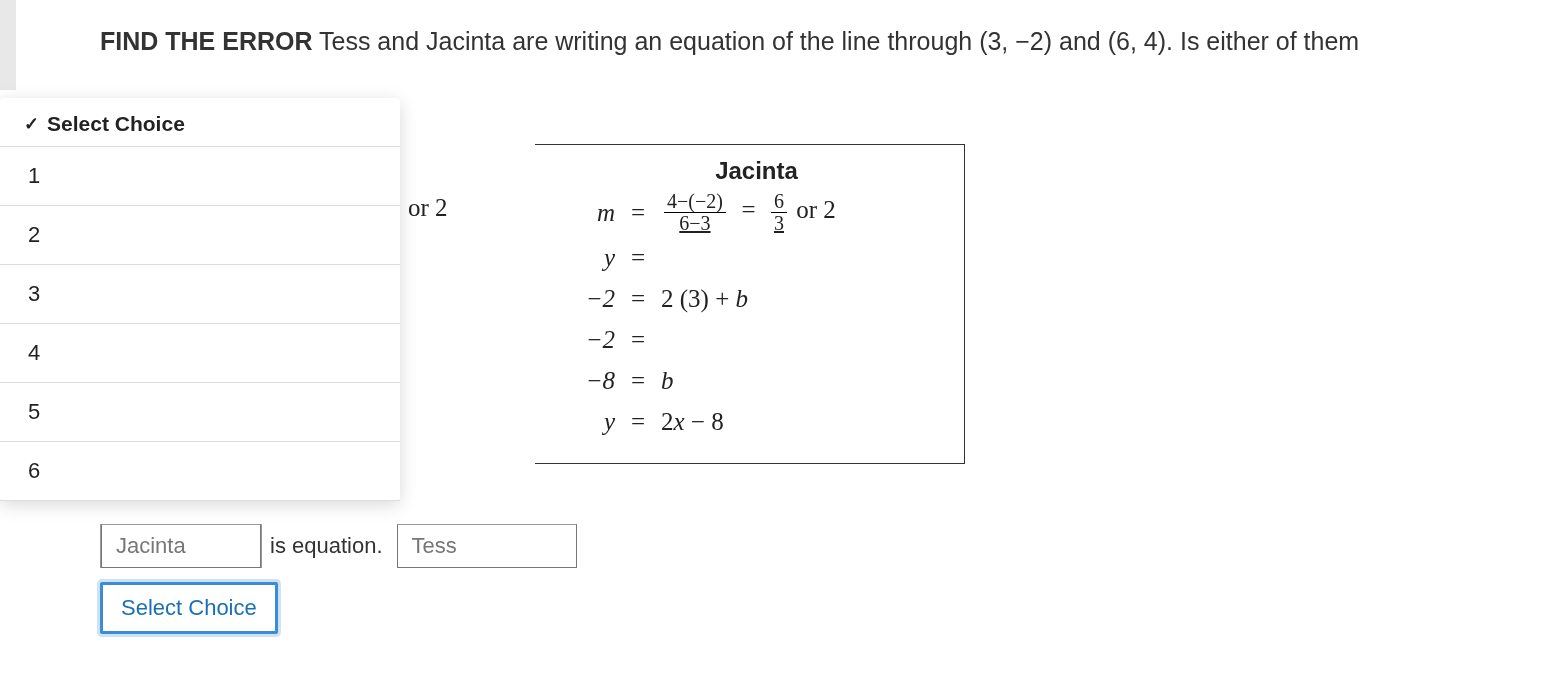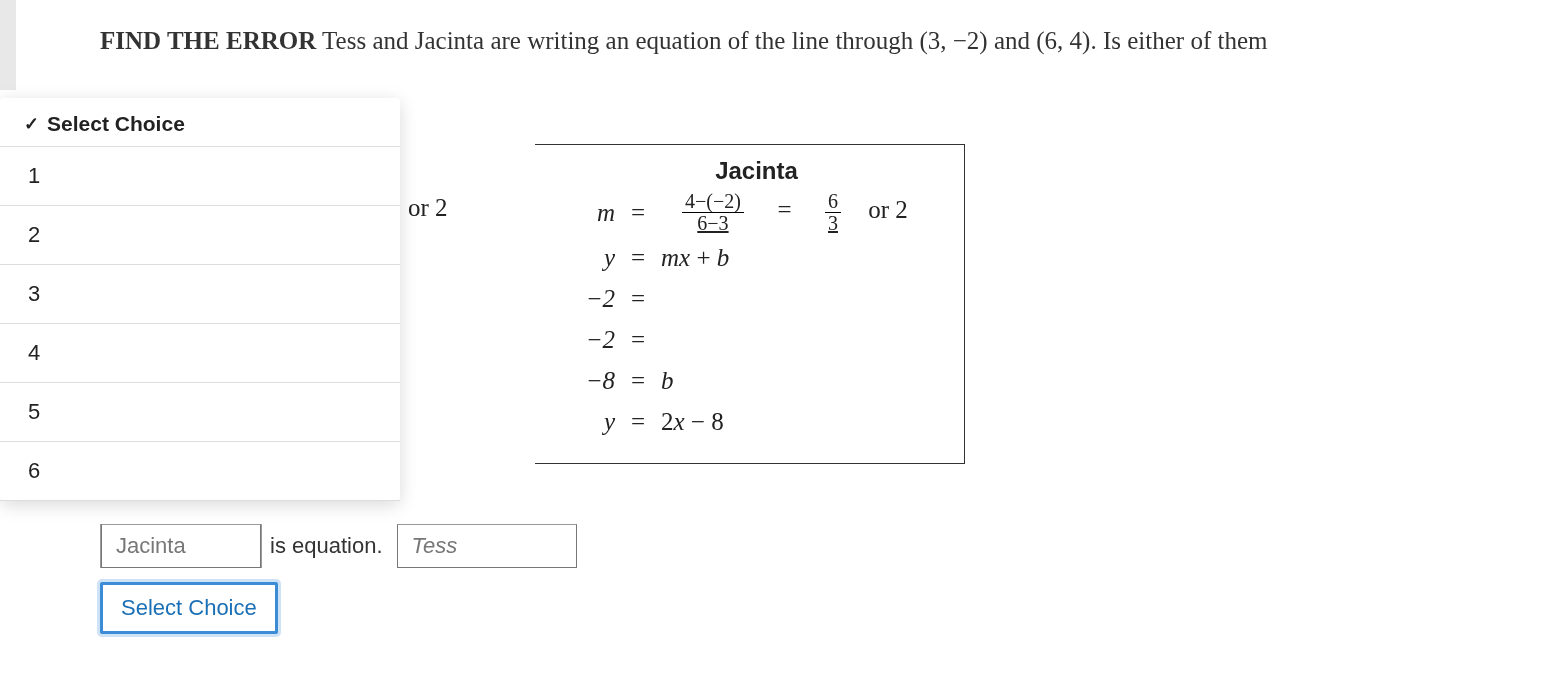"FIND THE ERROR Tess and" .problem-text { font-family: Liberation Serif, serif -> Liberation Sans, sans-serif }
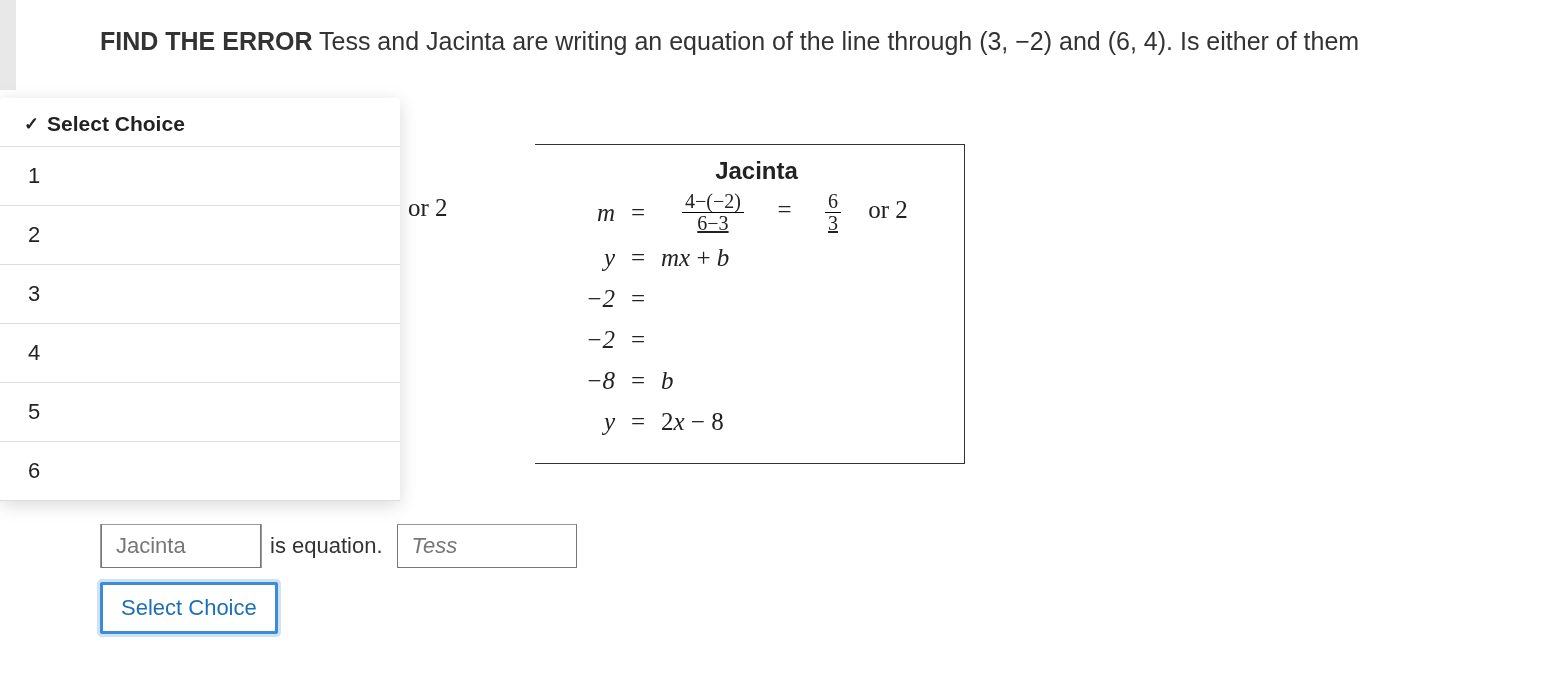"4−(−2)" .frac { margin: 0 21px -> 0 3px }
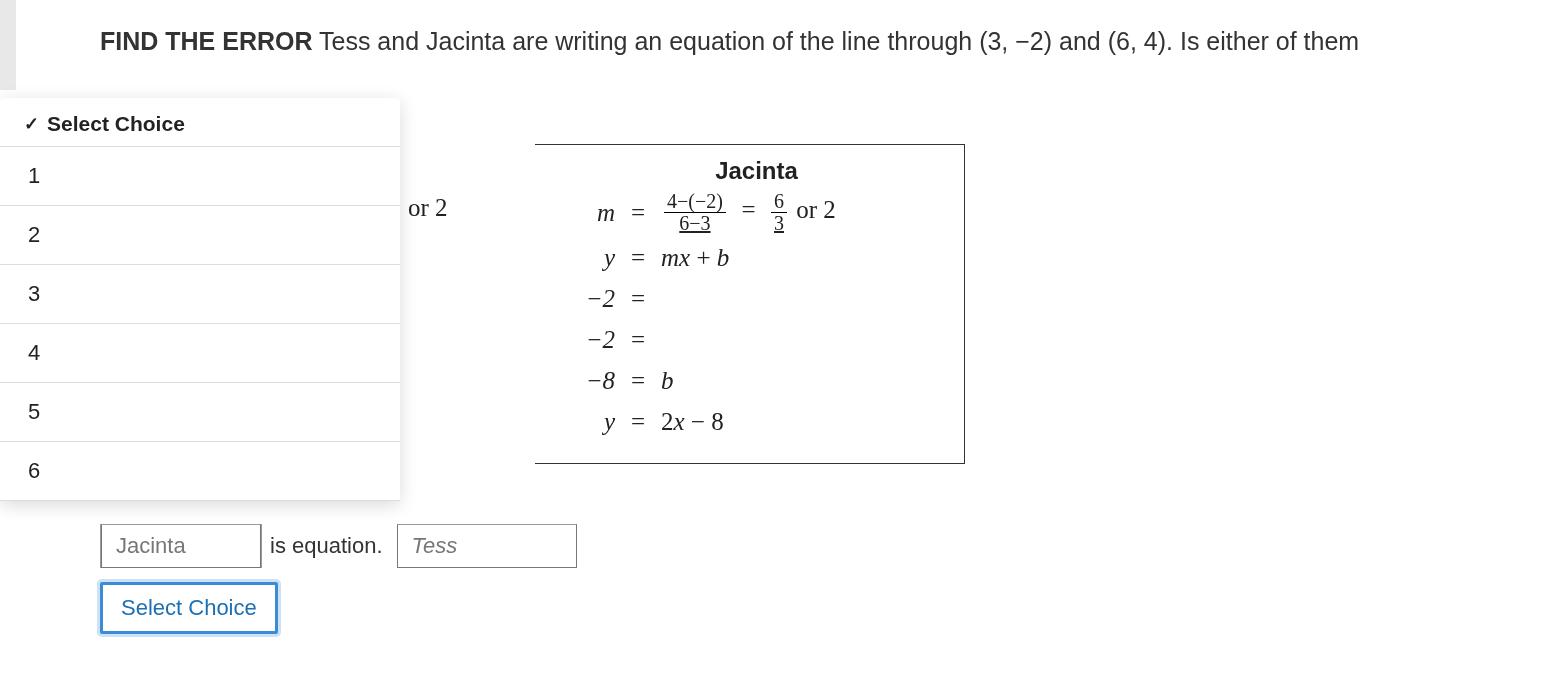"mx + b" span.rhs { html: <span><i>mx</i> + <i>b</i></span> -> none }
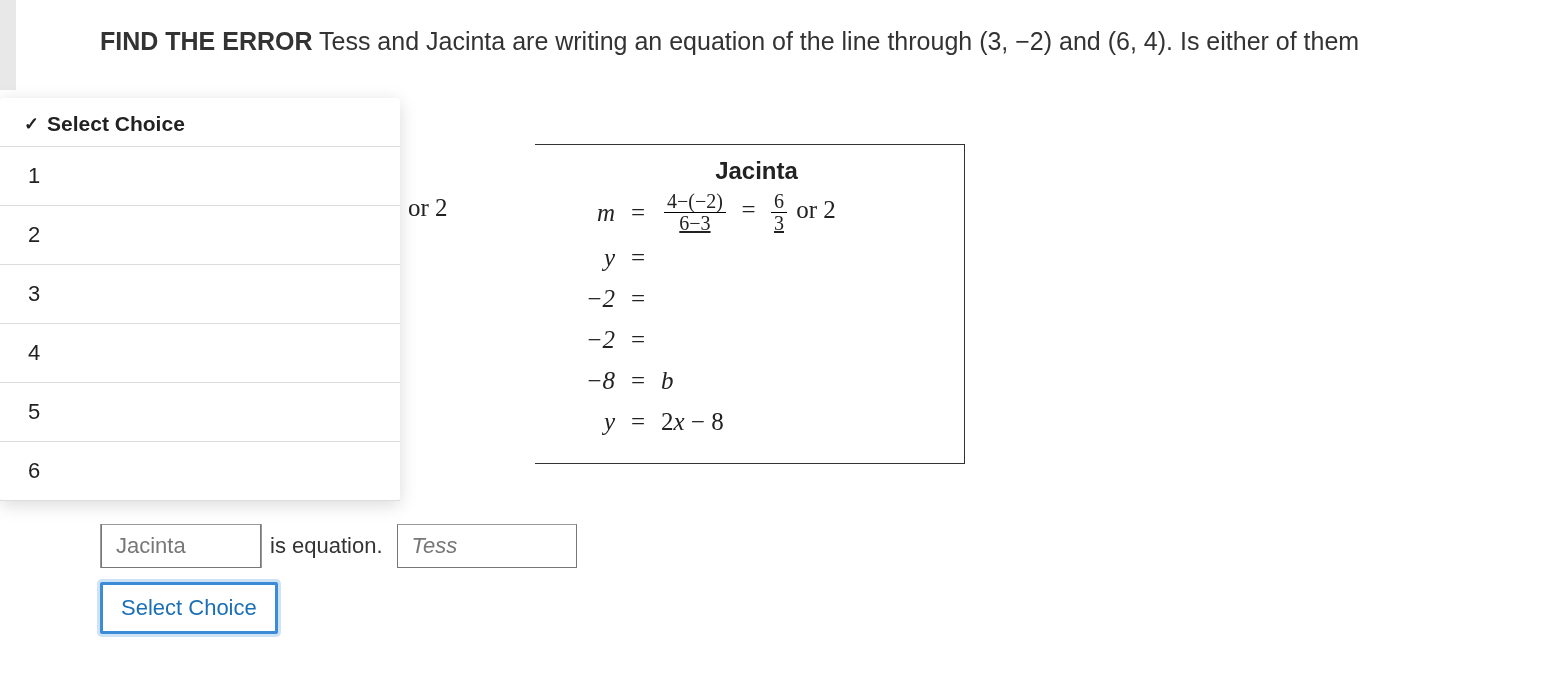"2 (3) + b" span.rhs { html: none -> <span>2 (3) + <i>b</i></span> }
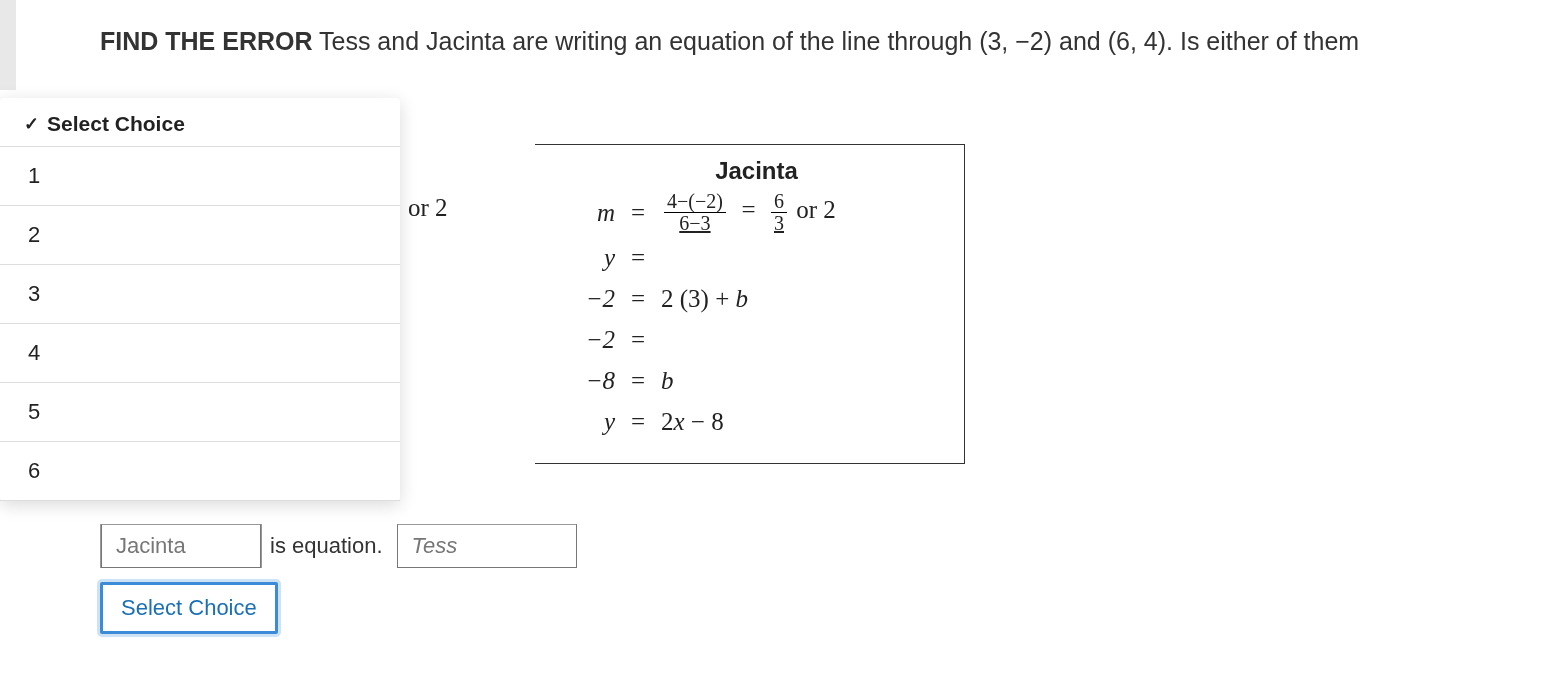"Tess" .answer-box.tess { font-style: italic -> none }
